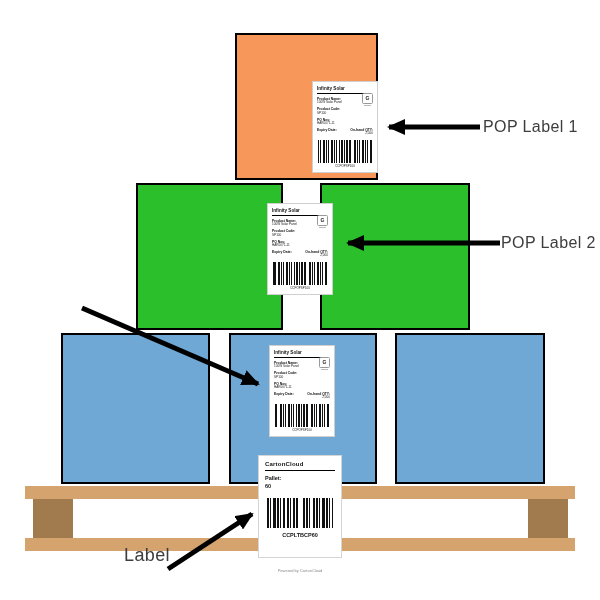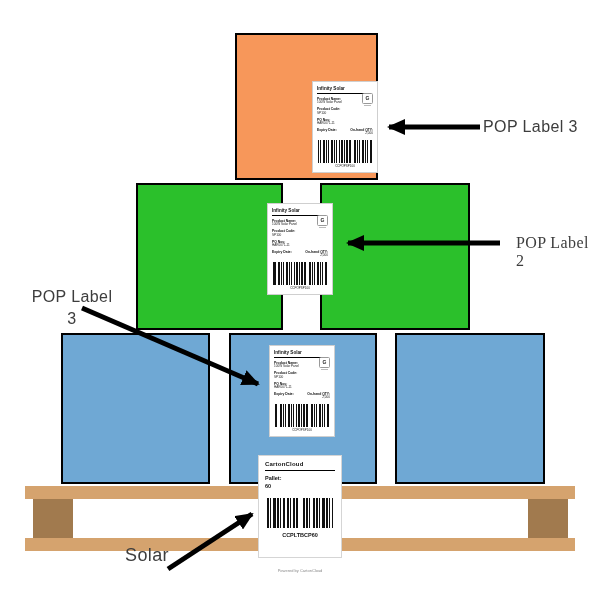"POP Label 3" div.callout { text: 3 -> 1 }
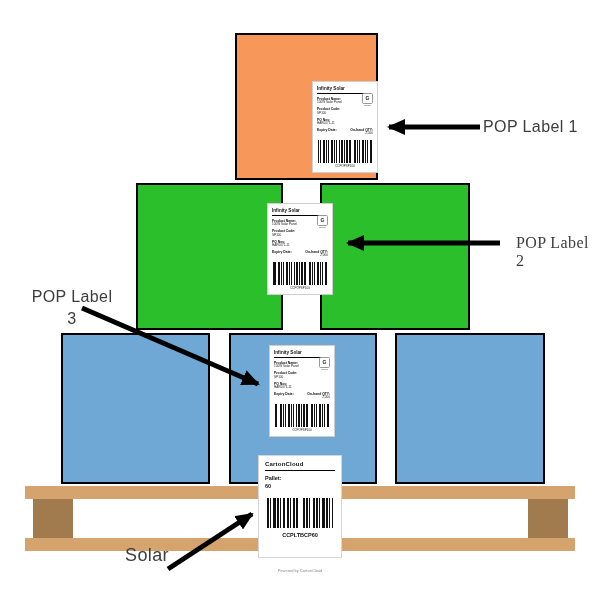"POP Label 2" #callout-pop2 { font-family: Liberation Serif, serif -> none; left: 516px -> 501px }
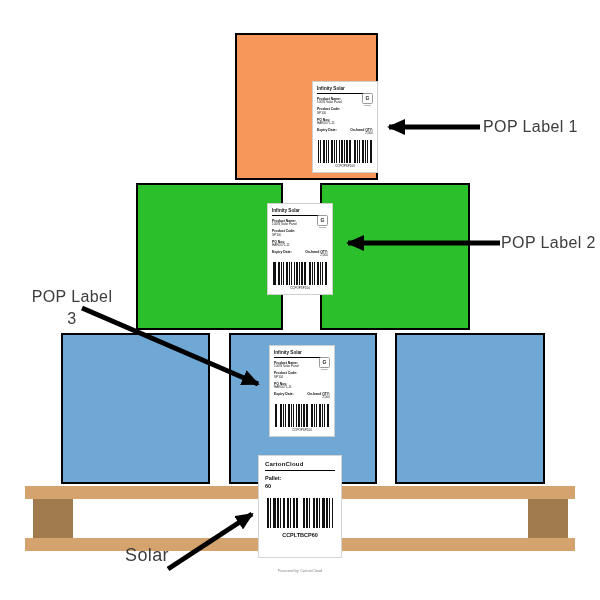"POP Label" div.callout { html: <div> <div>POP Label</div> <div>3</div> </div> -> none }
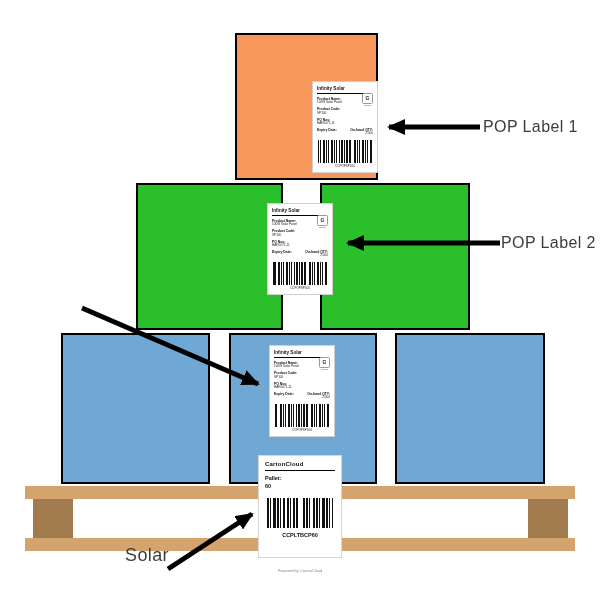"Solar" div { text: Solar -> Label }
